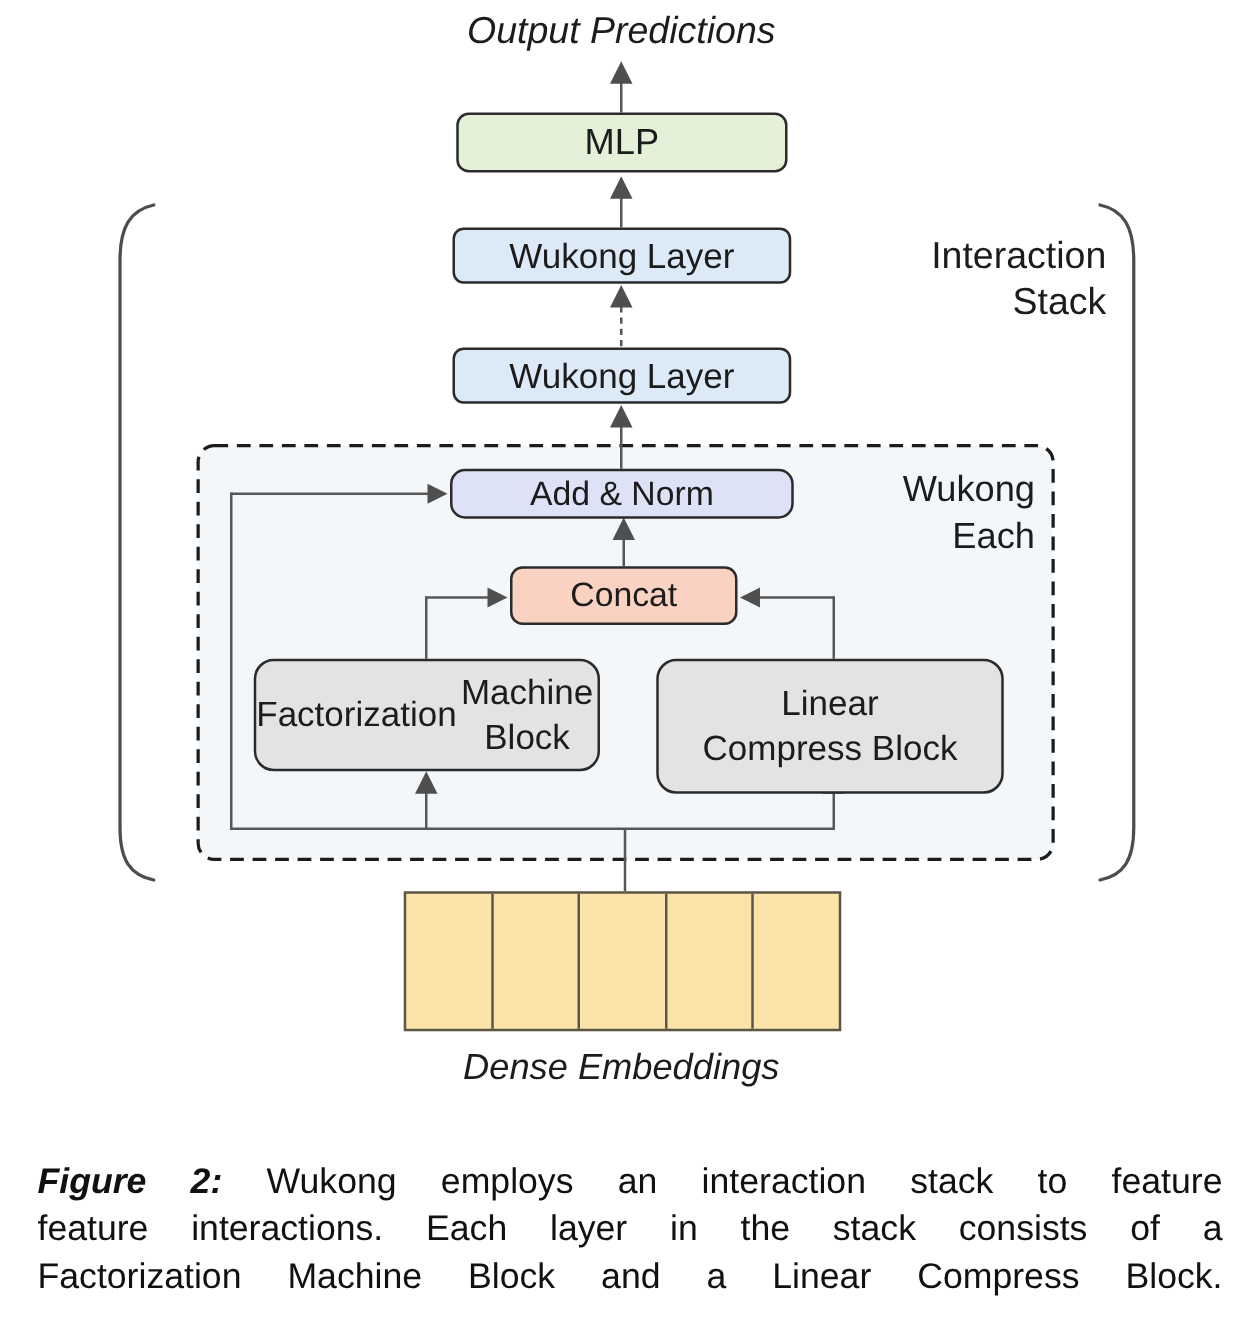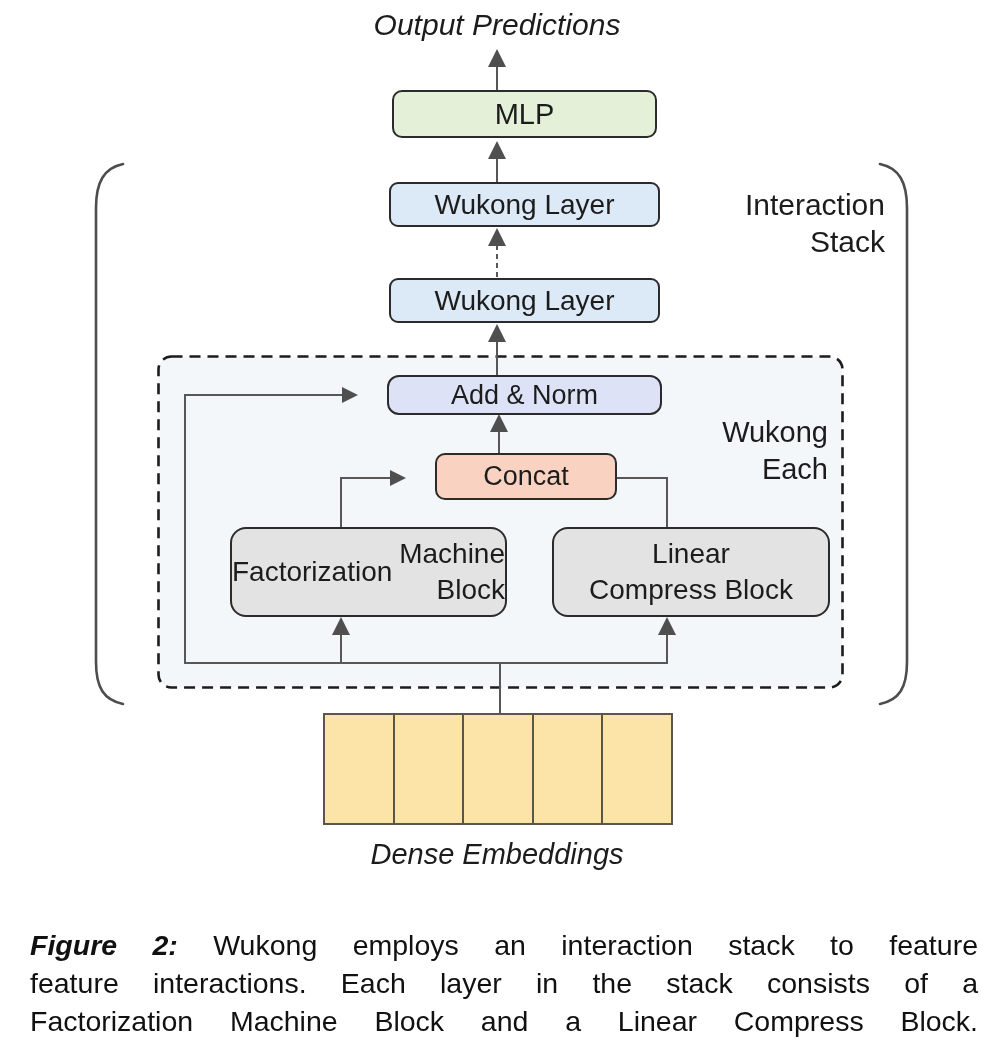"MLP" .box { margin-left: 27px -> none; text-align: right -> center }
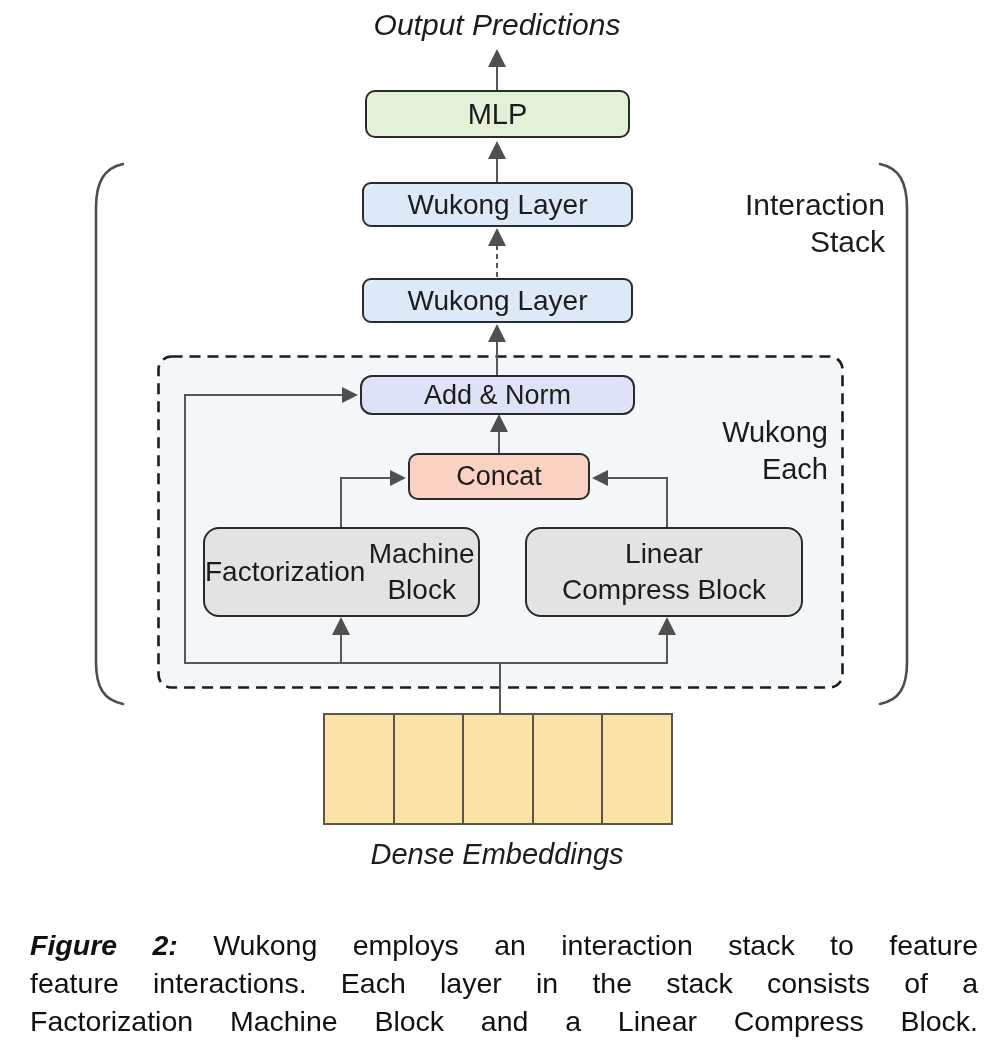"Wukong" .inner-label { margin-top: 40px -> none }
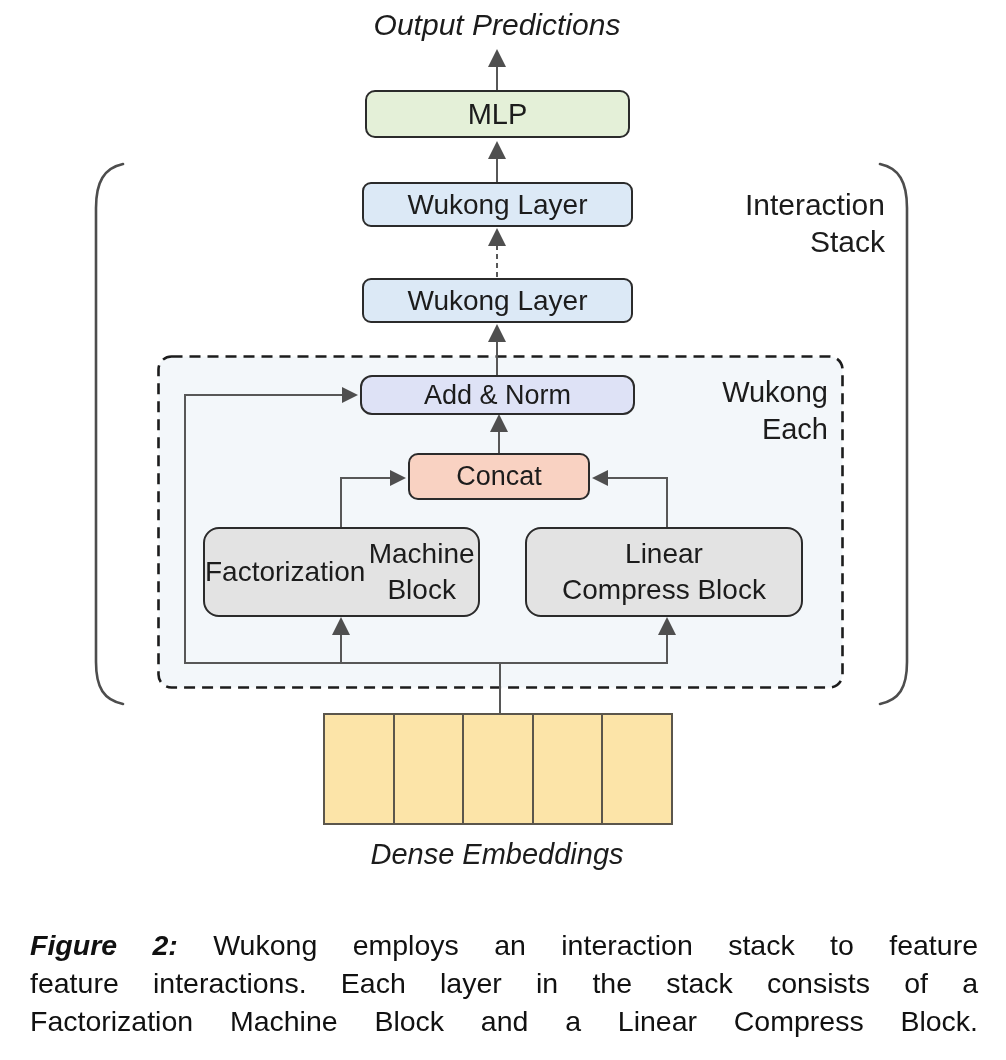"Linear" .lcblock { height: 90px -> 108px }
